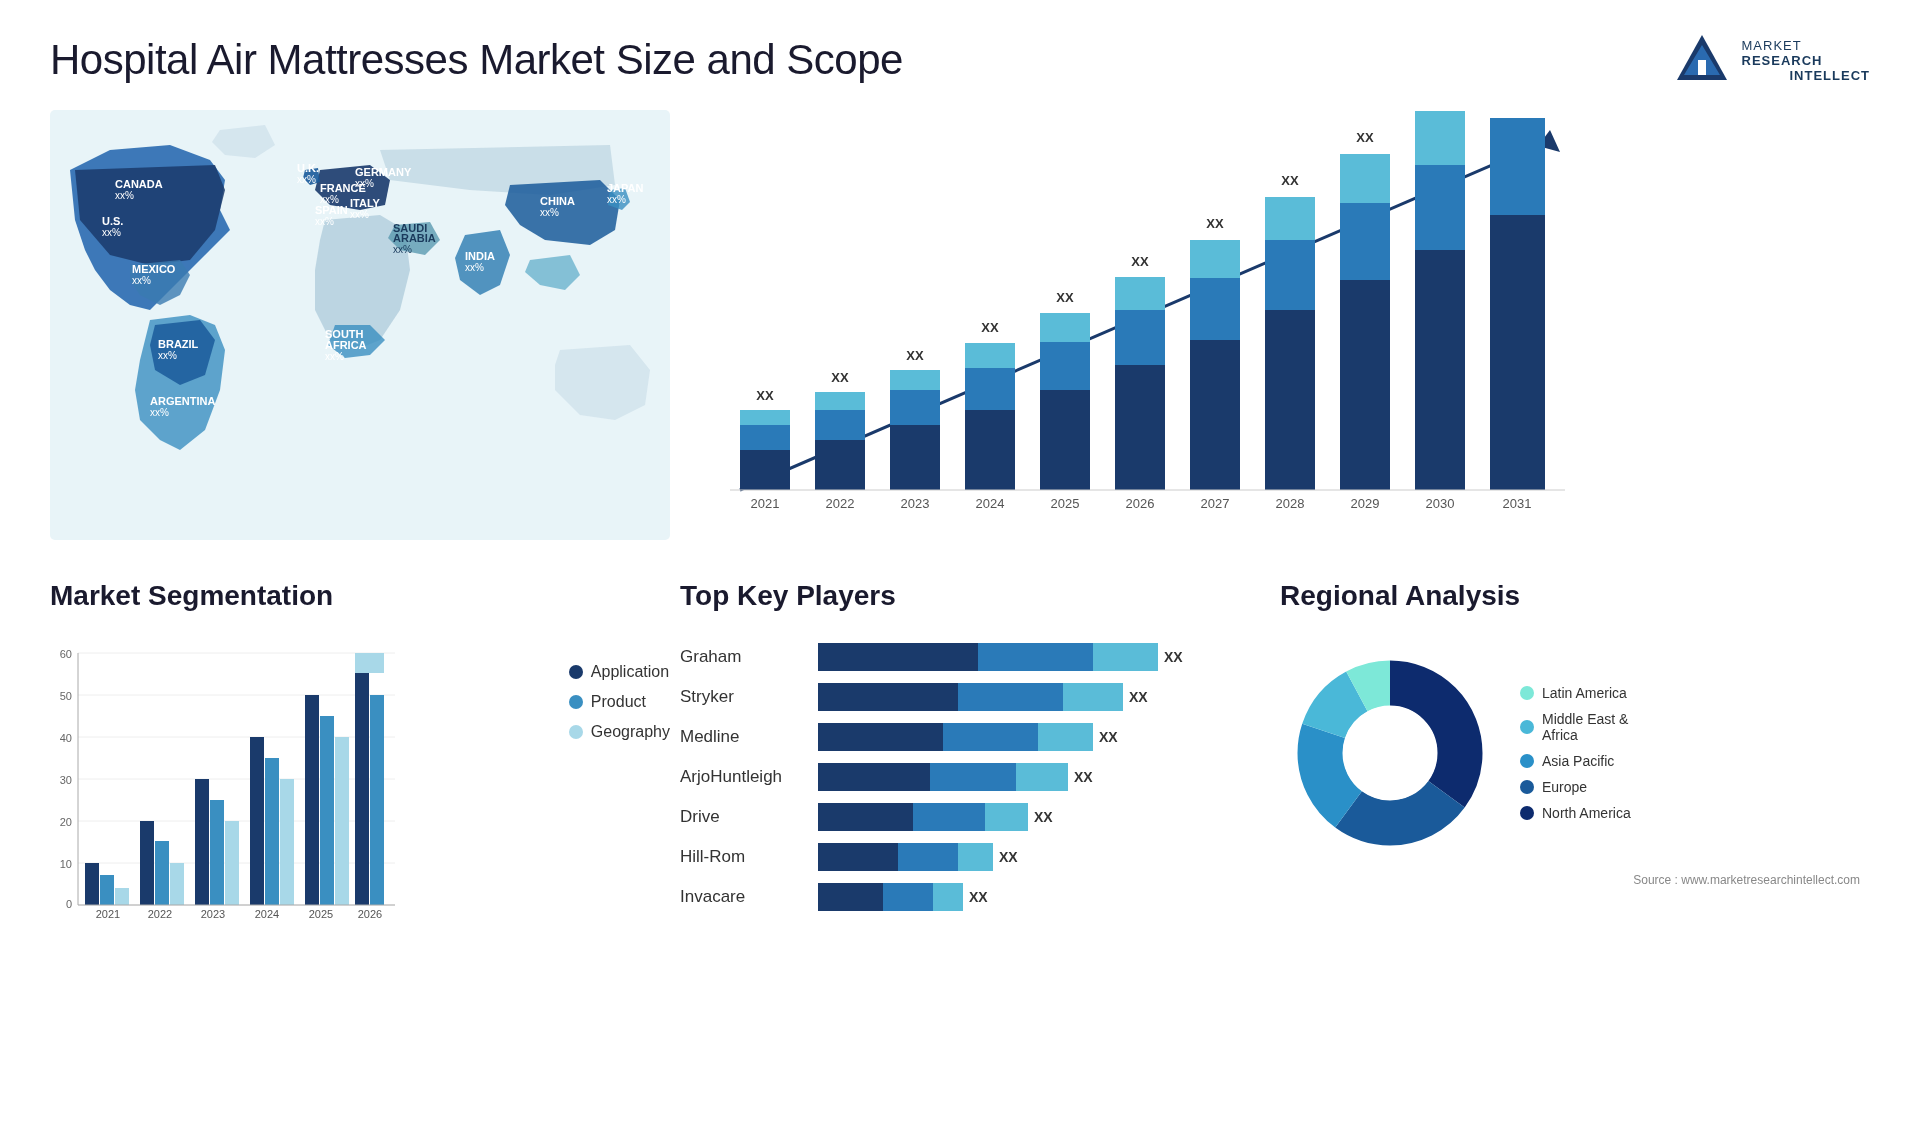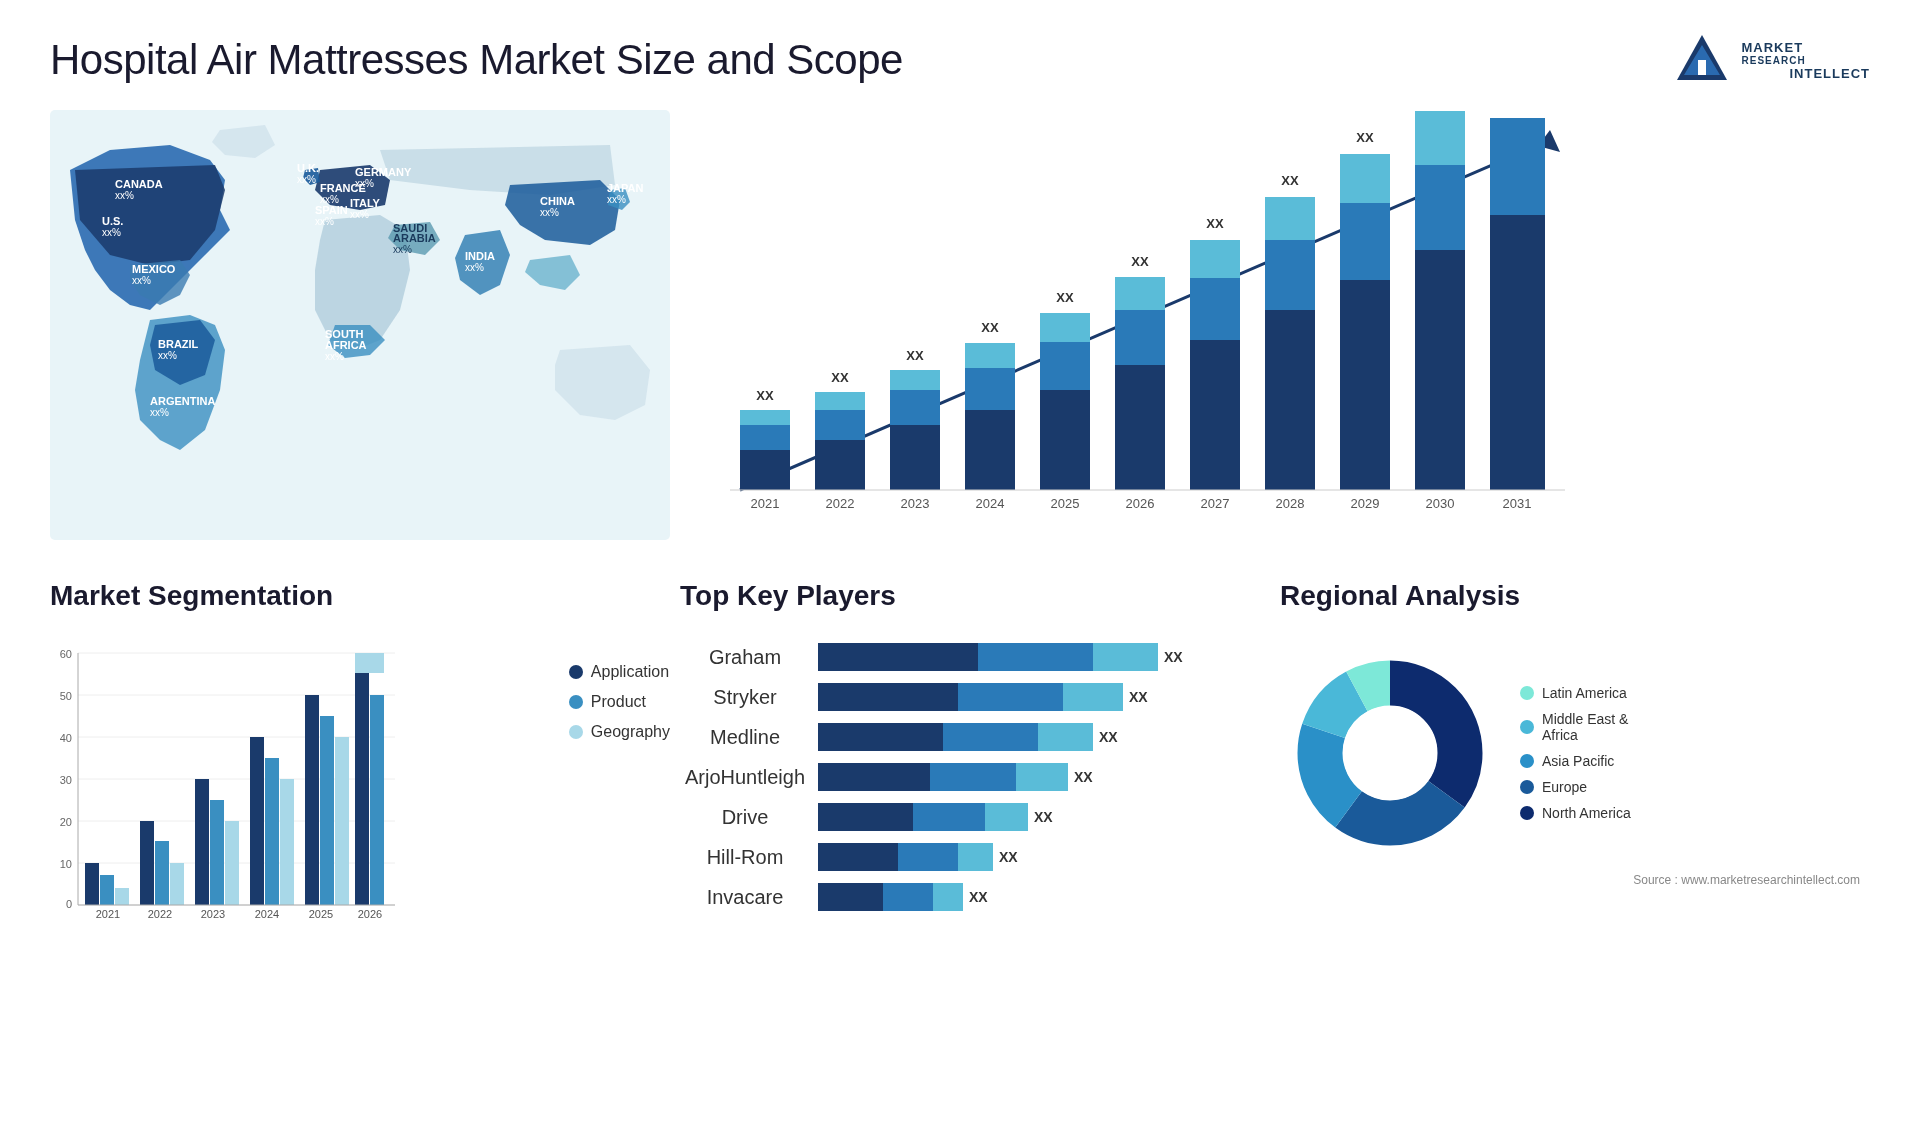"MARKET" div { font-weight: 700 -> 400 }
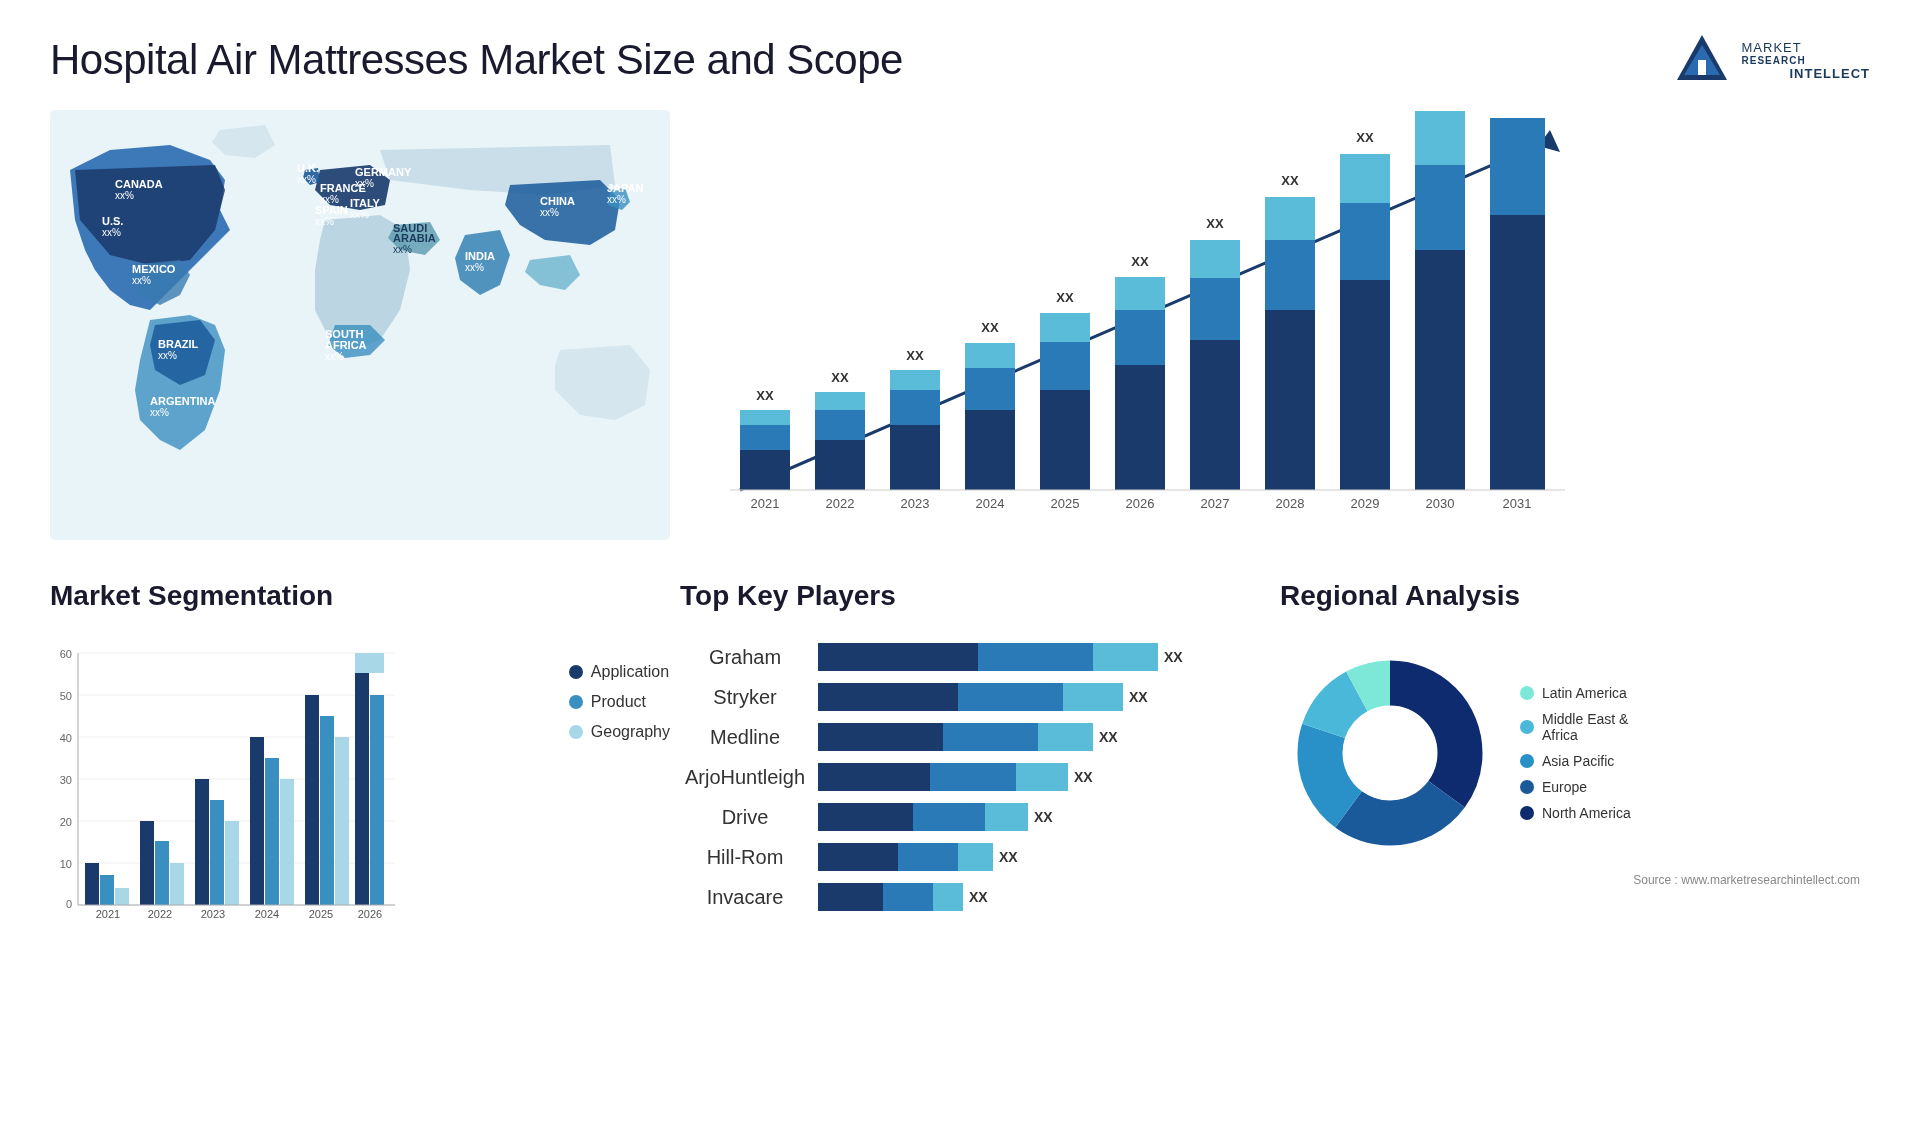"RESEARCH" div { font-size: 10px -> 13px }
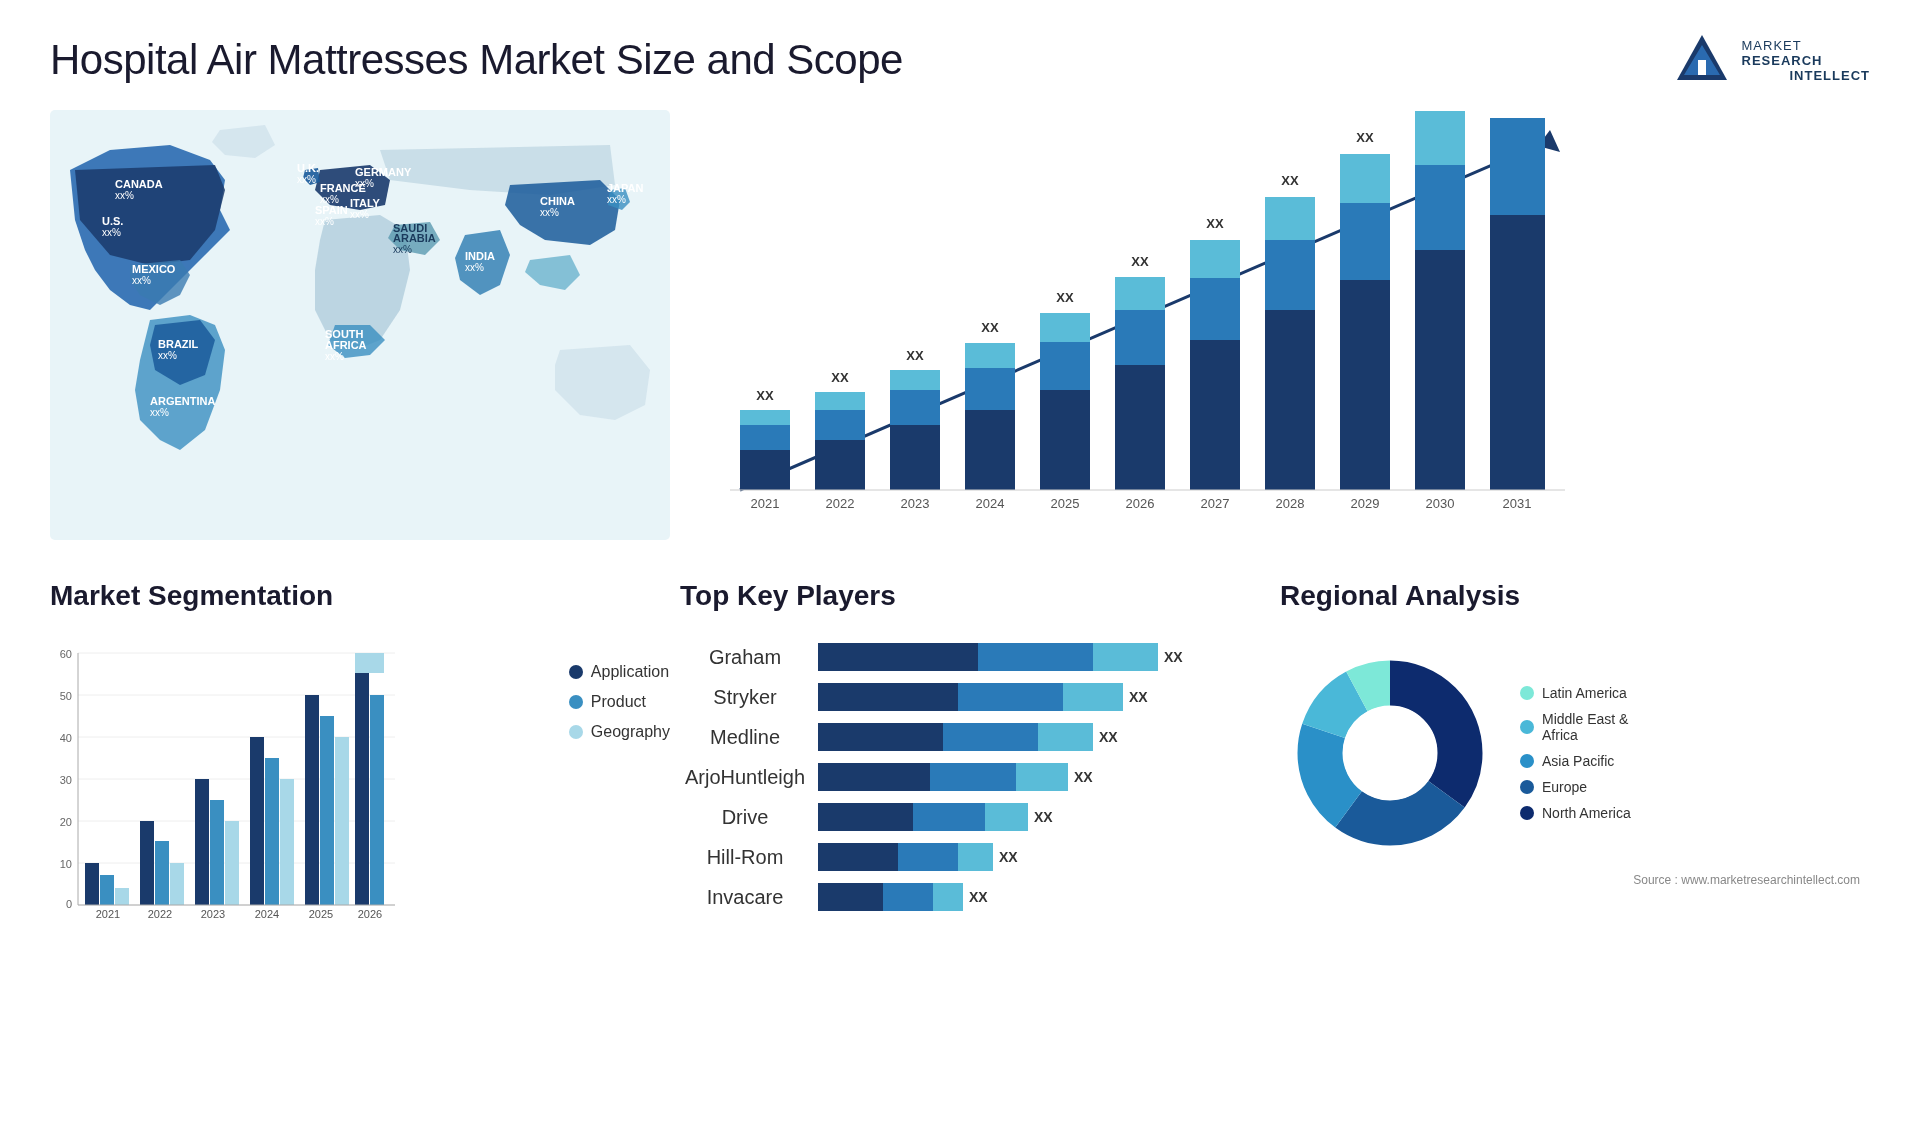"Graham" .player-name { font-size: 20px -> 17px; text-align: center -> left }
